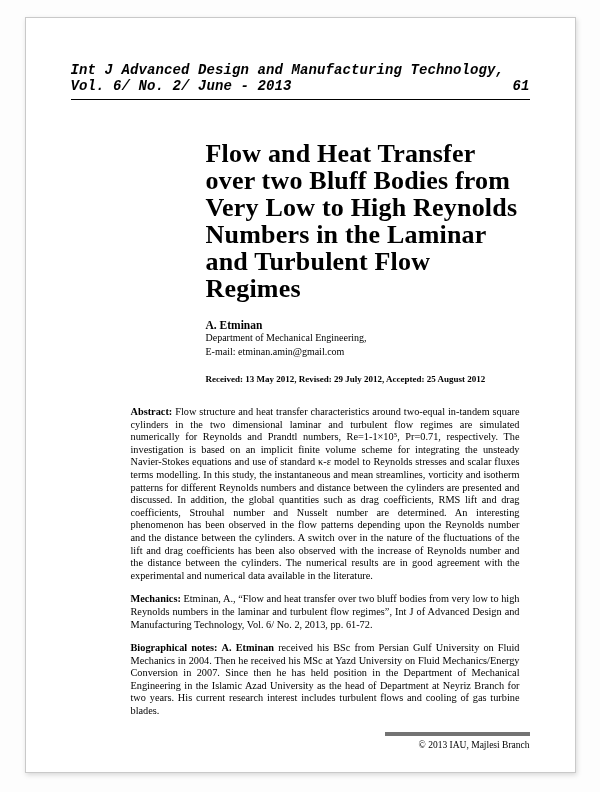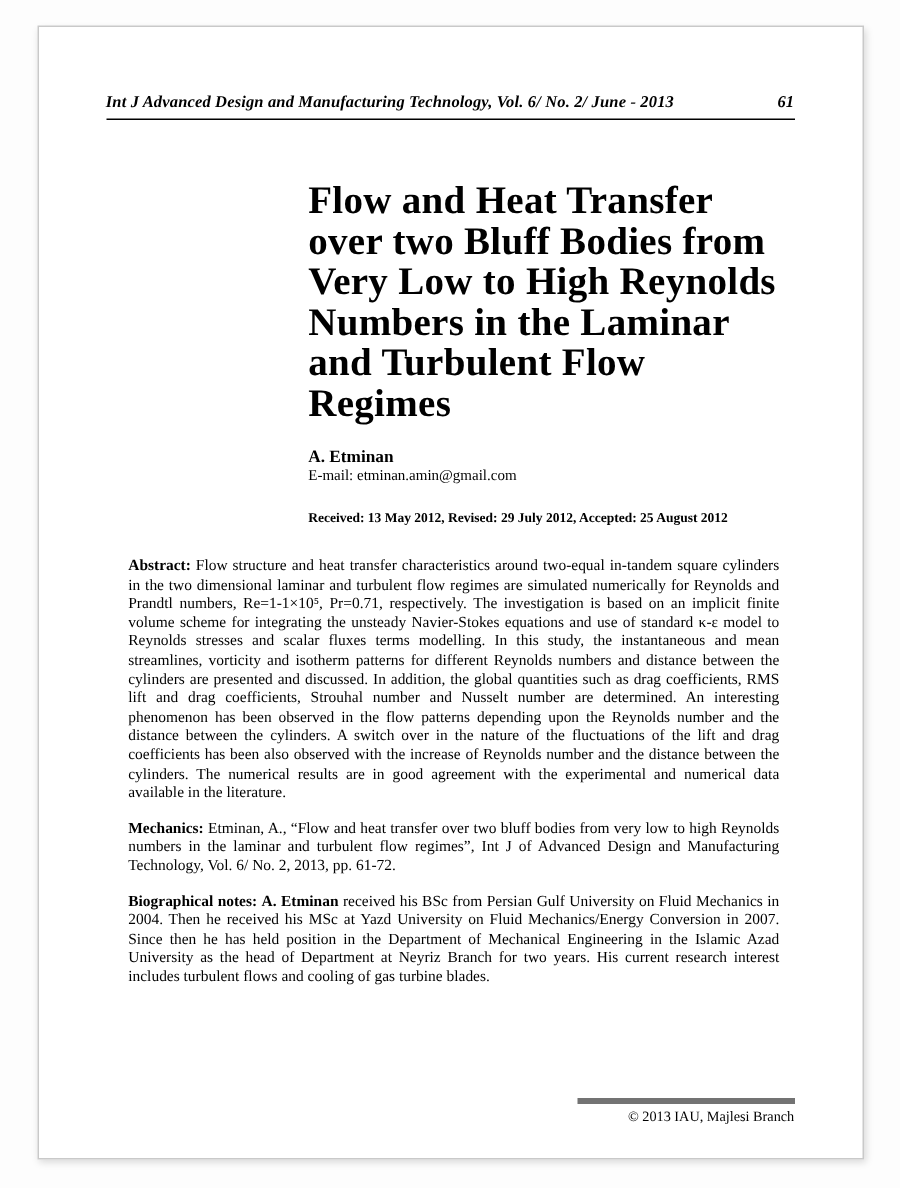"Int J Advanced Design and" .page-header { align-items: center -> flex-end; font-family: none -> Liberation Mono, monospace; font-size: 11px -> 14px }
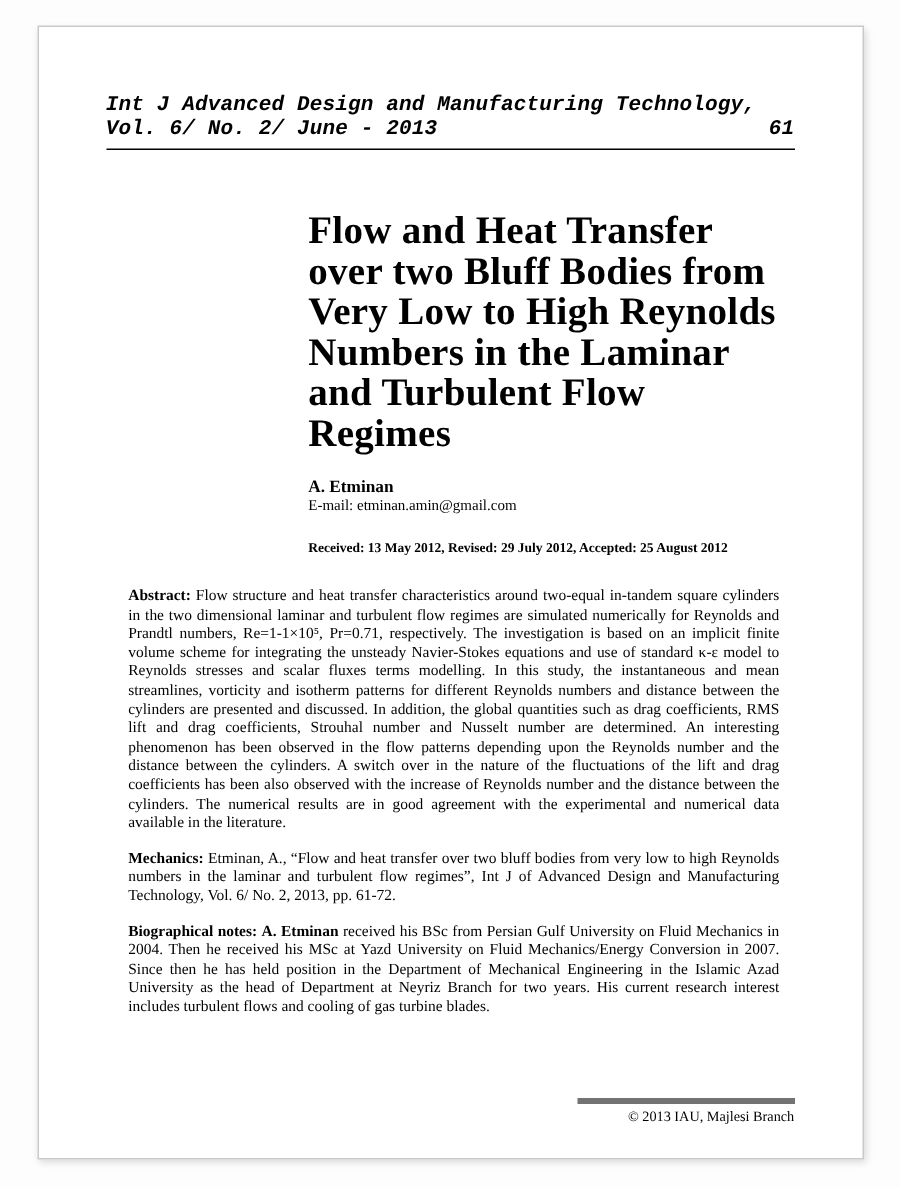"Department of Mechanical Engineering," div.author-line { html: none -> <div>Department of Mechanical Engineering,</div> }
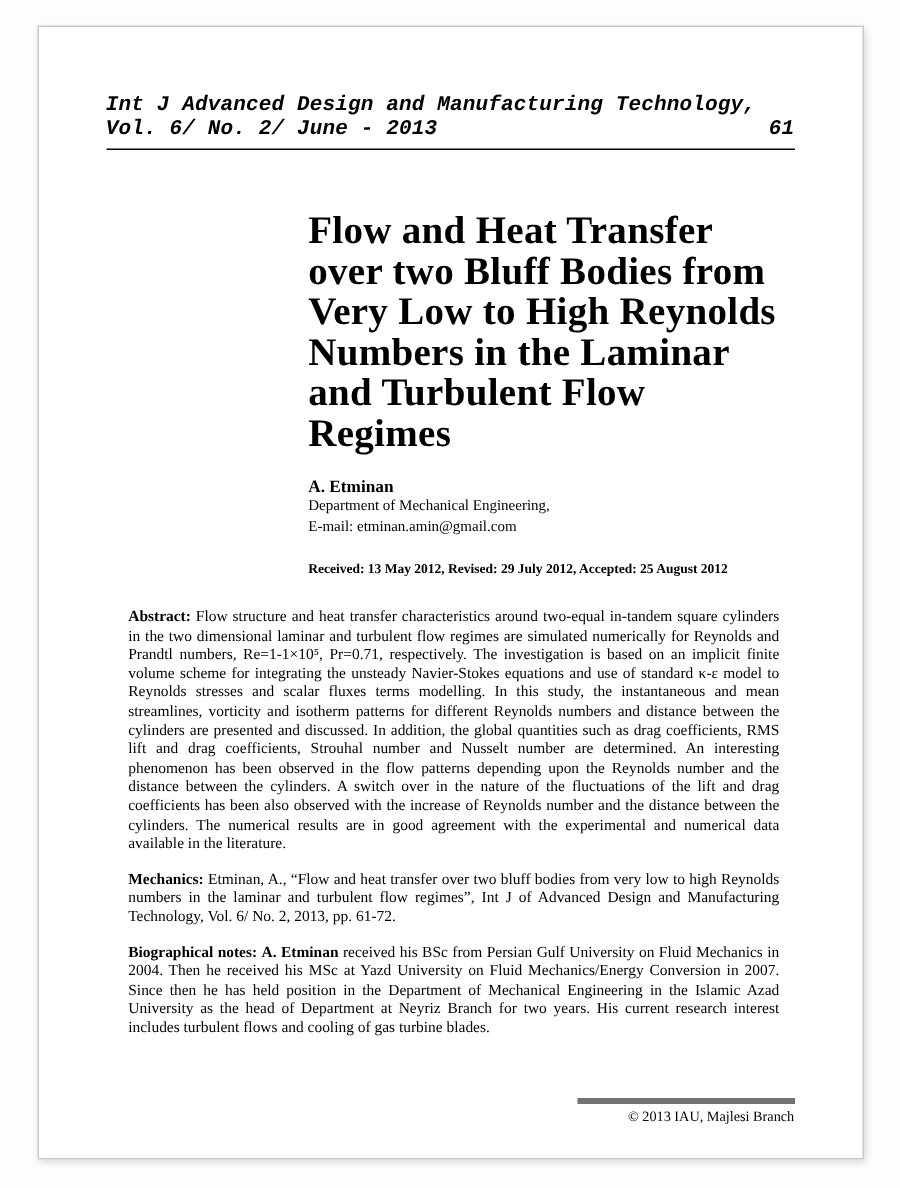"Abstract: Flow structure and heat" .para { margin-left: none -> 45px }
